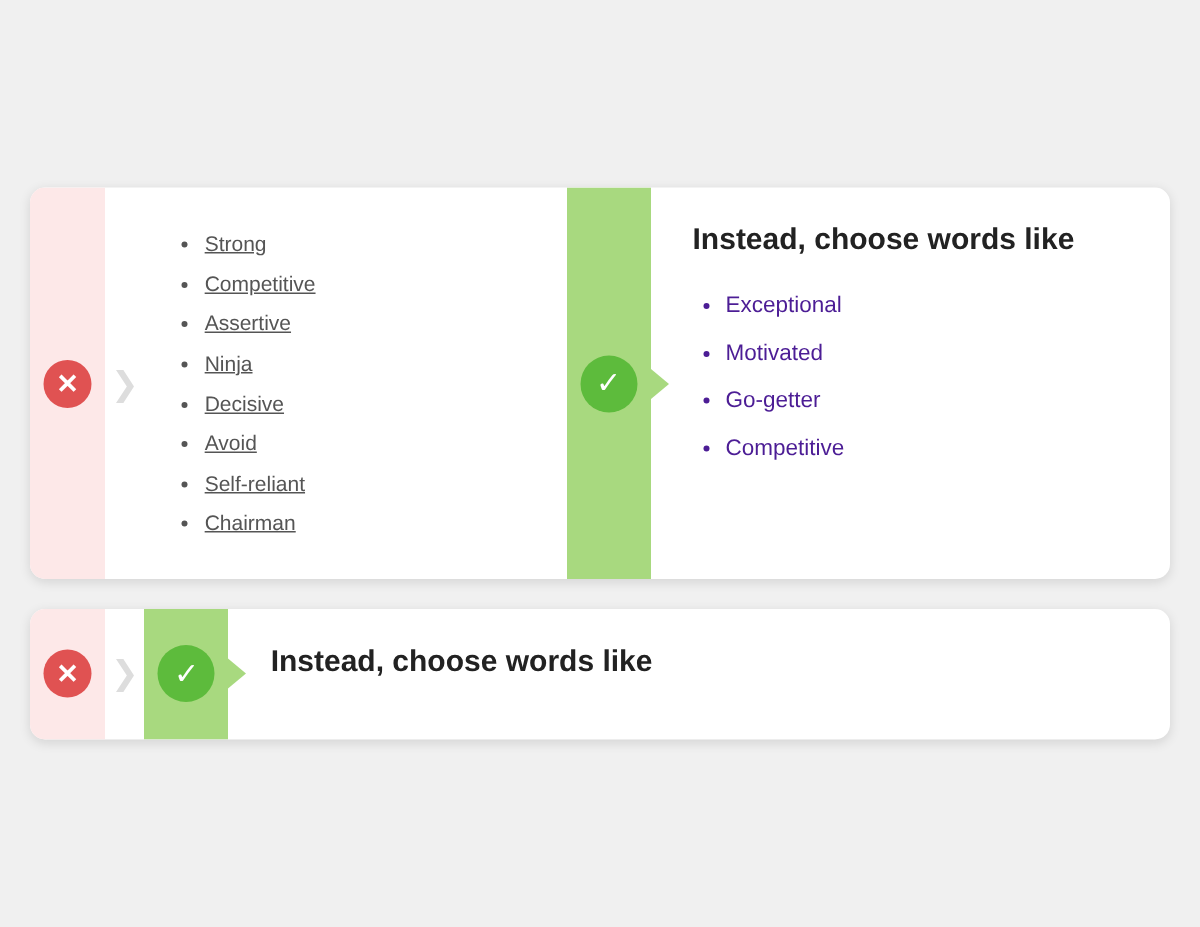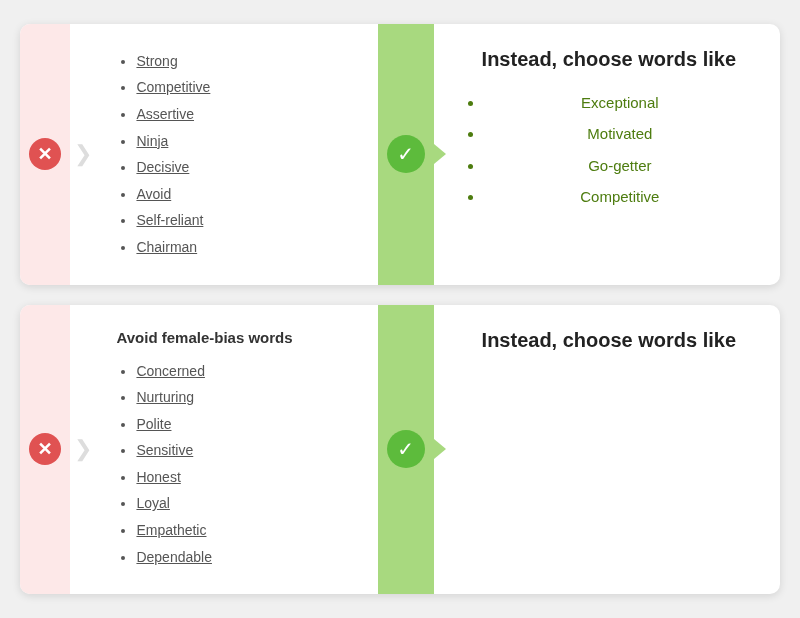"Instead, choose words like" .instead-section { text-align: center -> none }
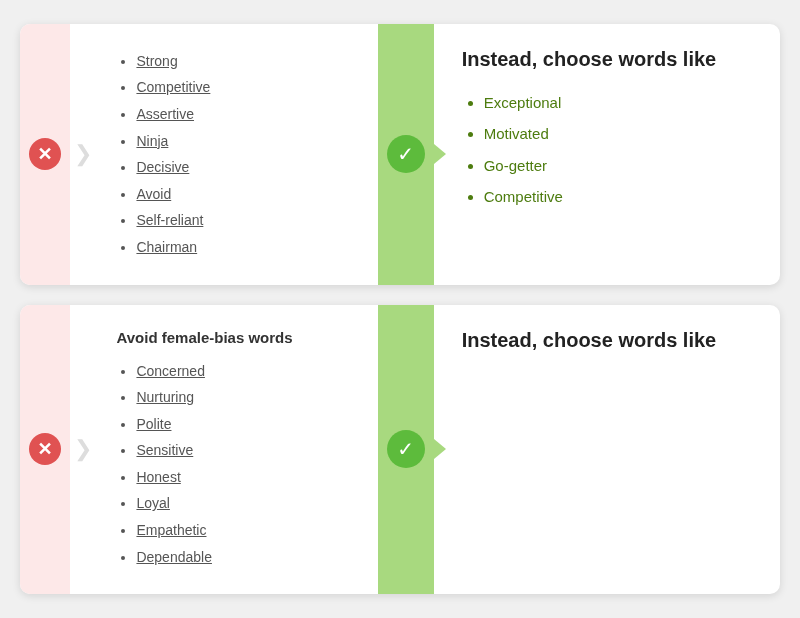"Exceptional" .instead-section ul { color: #4d7c0f -> #4c1d95 }
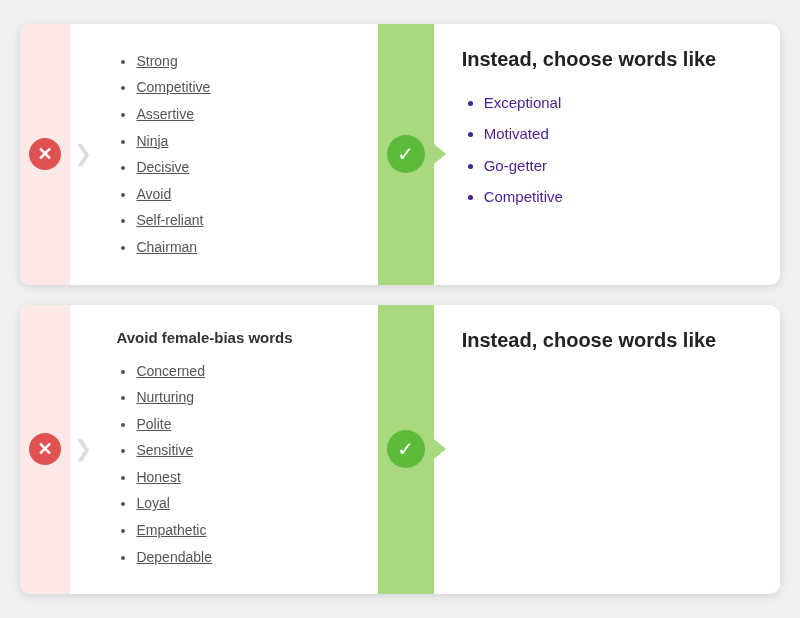"Avoid female-bias words" div.avoid-section { html: <div> <h3>Avoid female-bias words</h3> <ul> <li>Concerned</li> <li>Nurturing</li> <li>Polite</li> <li>Sensitive</li> <li>Honest</li> <li>Loyal</li> <li>Empathetic</li> <li>Dependable</li> </ul> </div> -> none }
